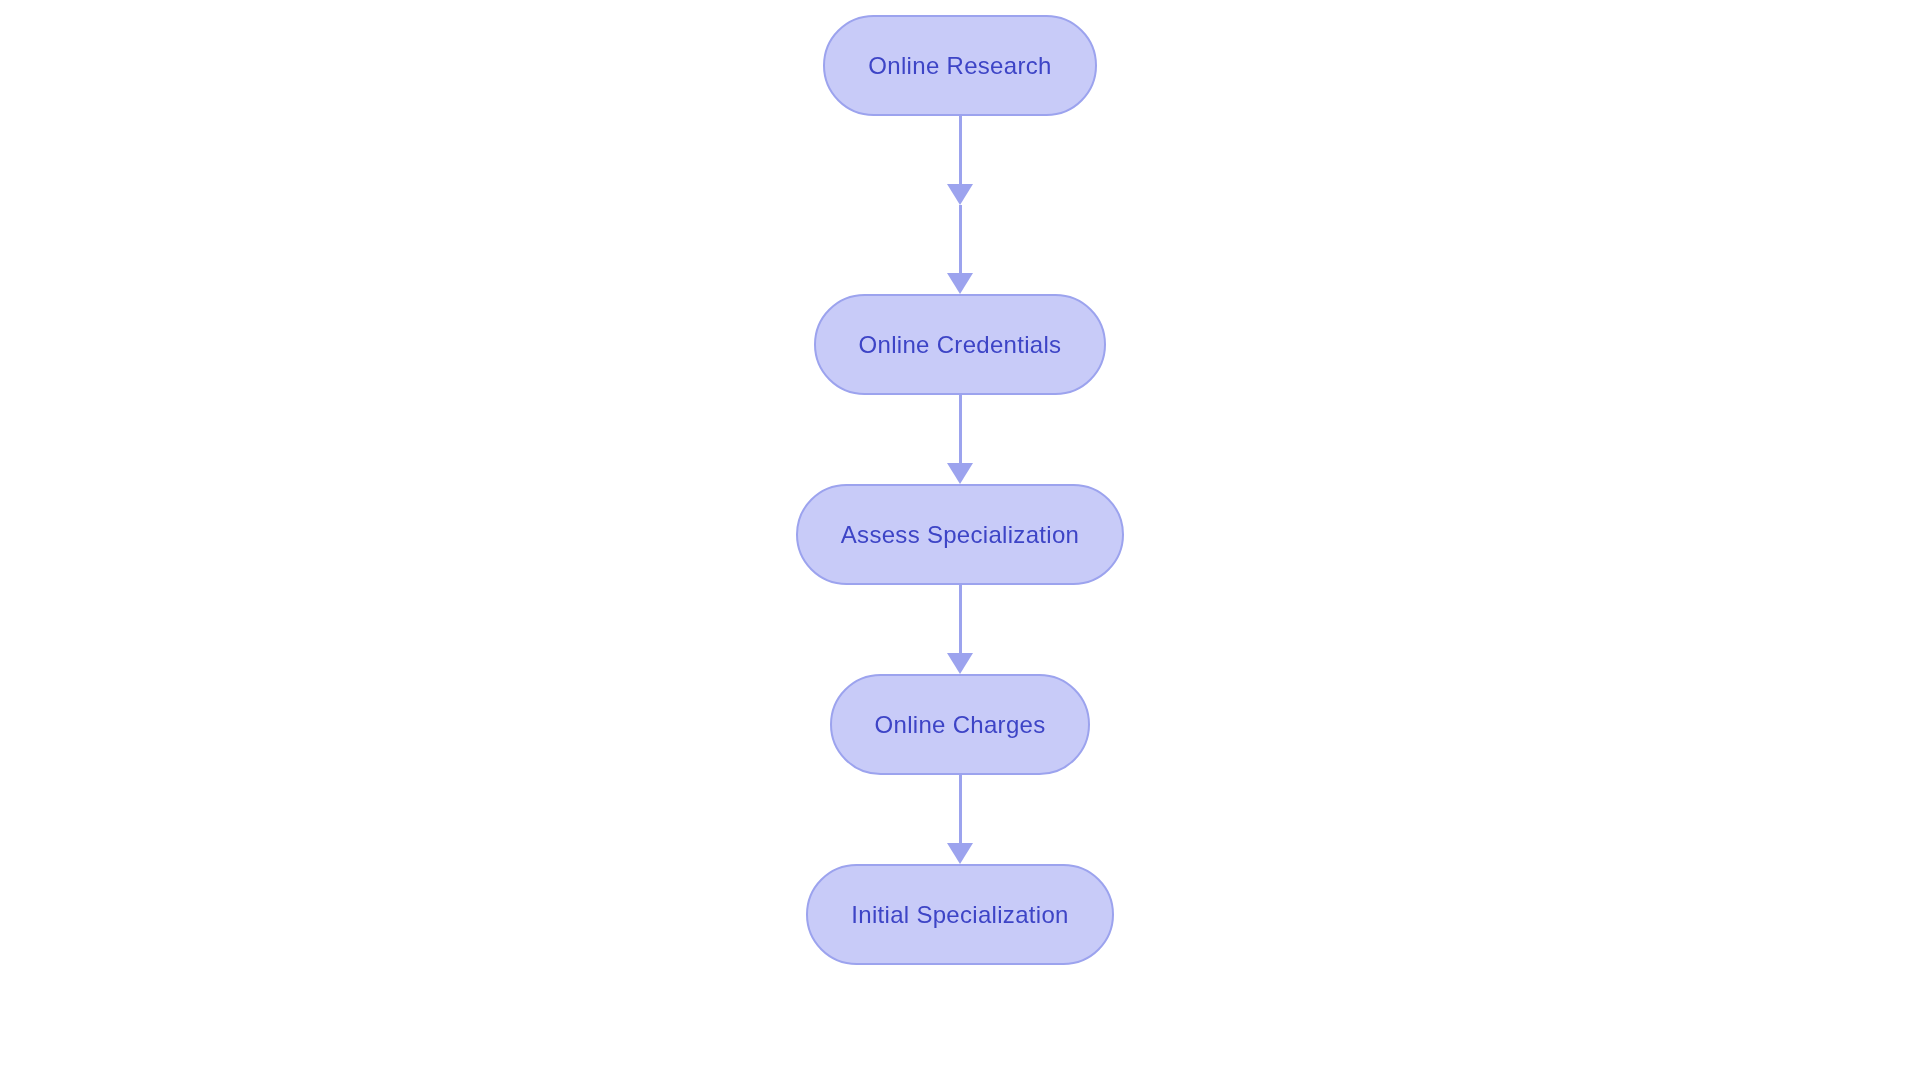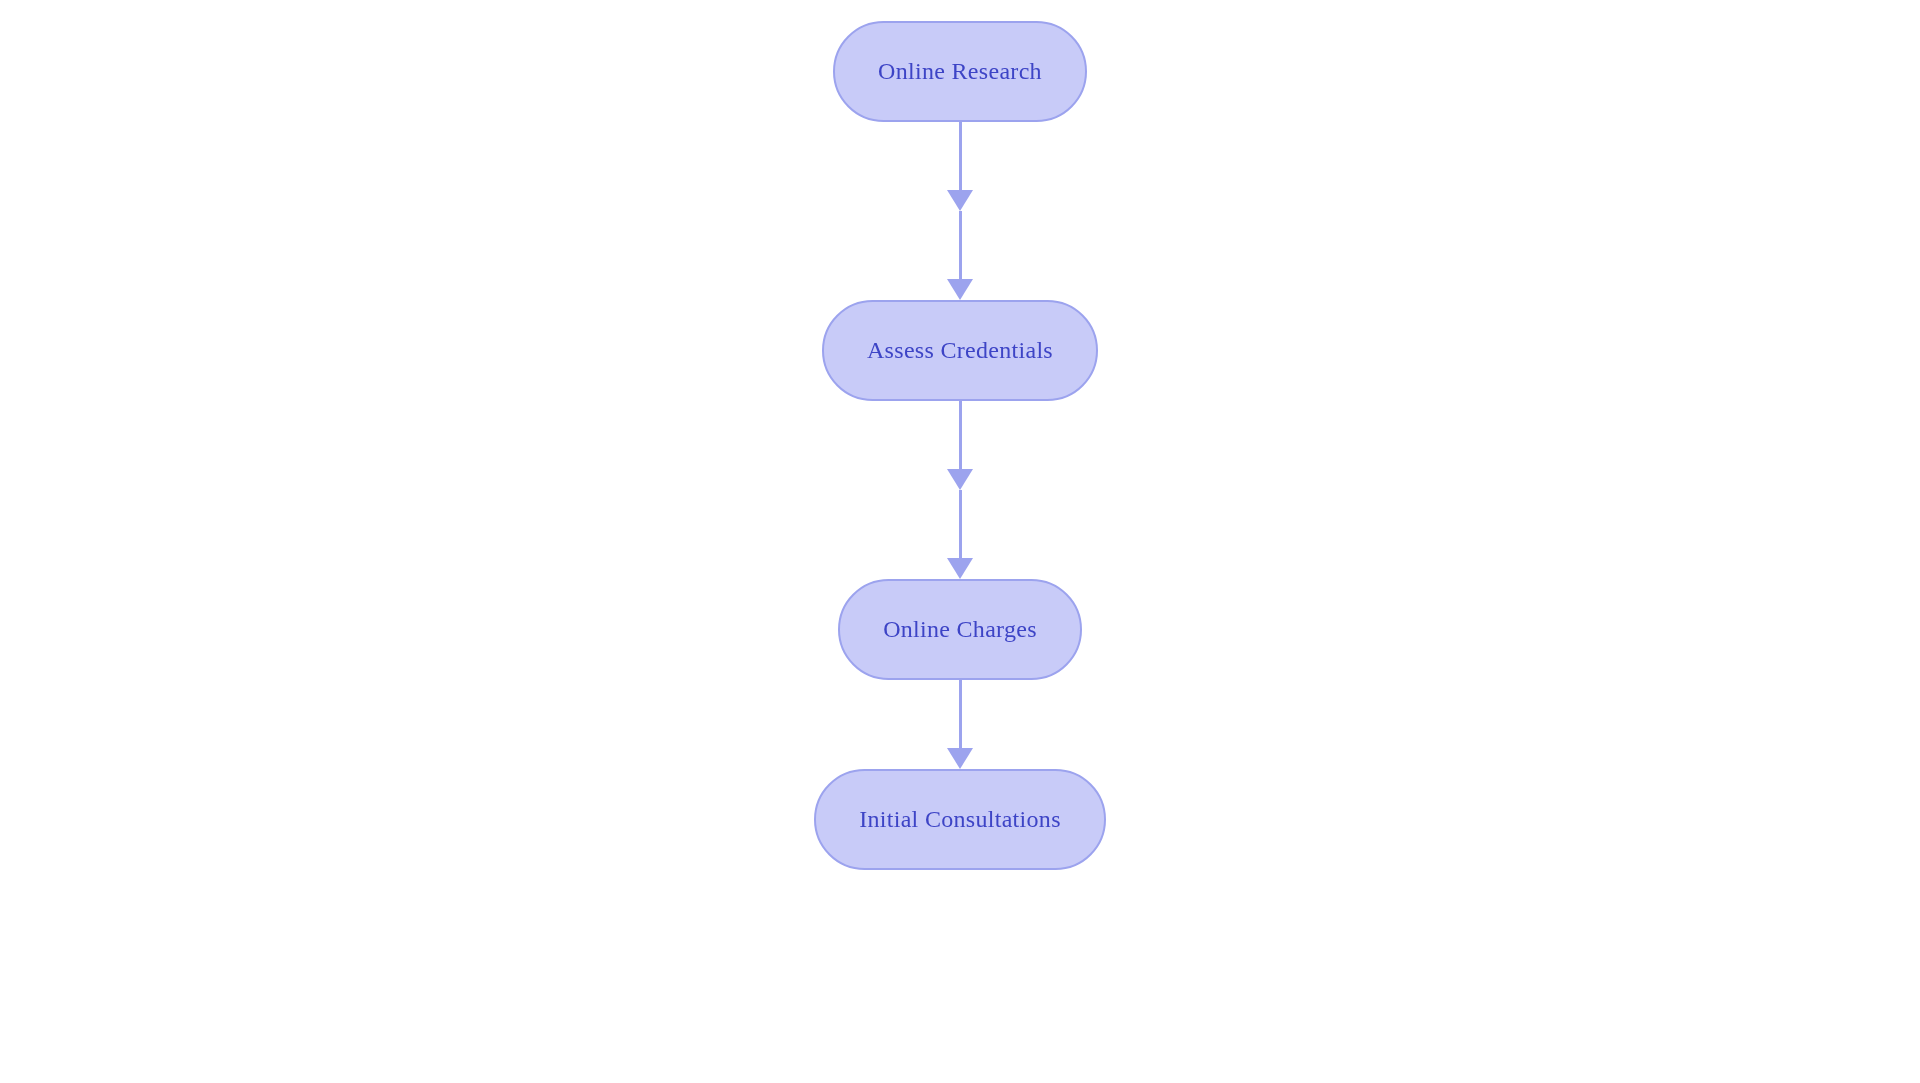"Online Research" .flow { font-family: Liberation Serif, serif -> none; top: 21px -> 15px }
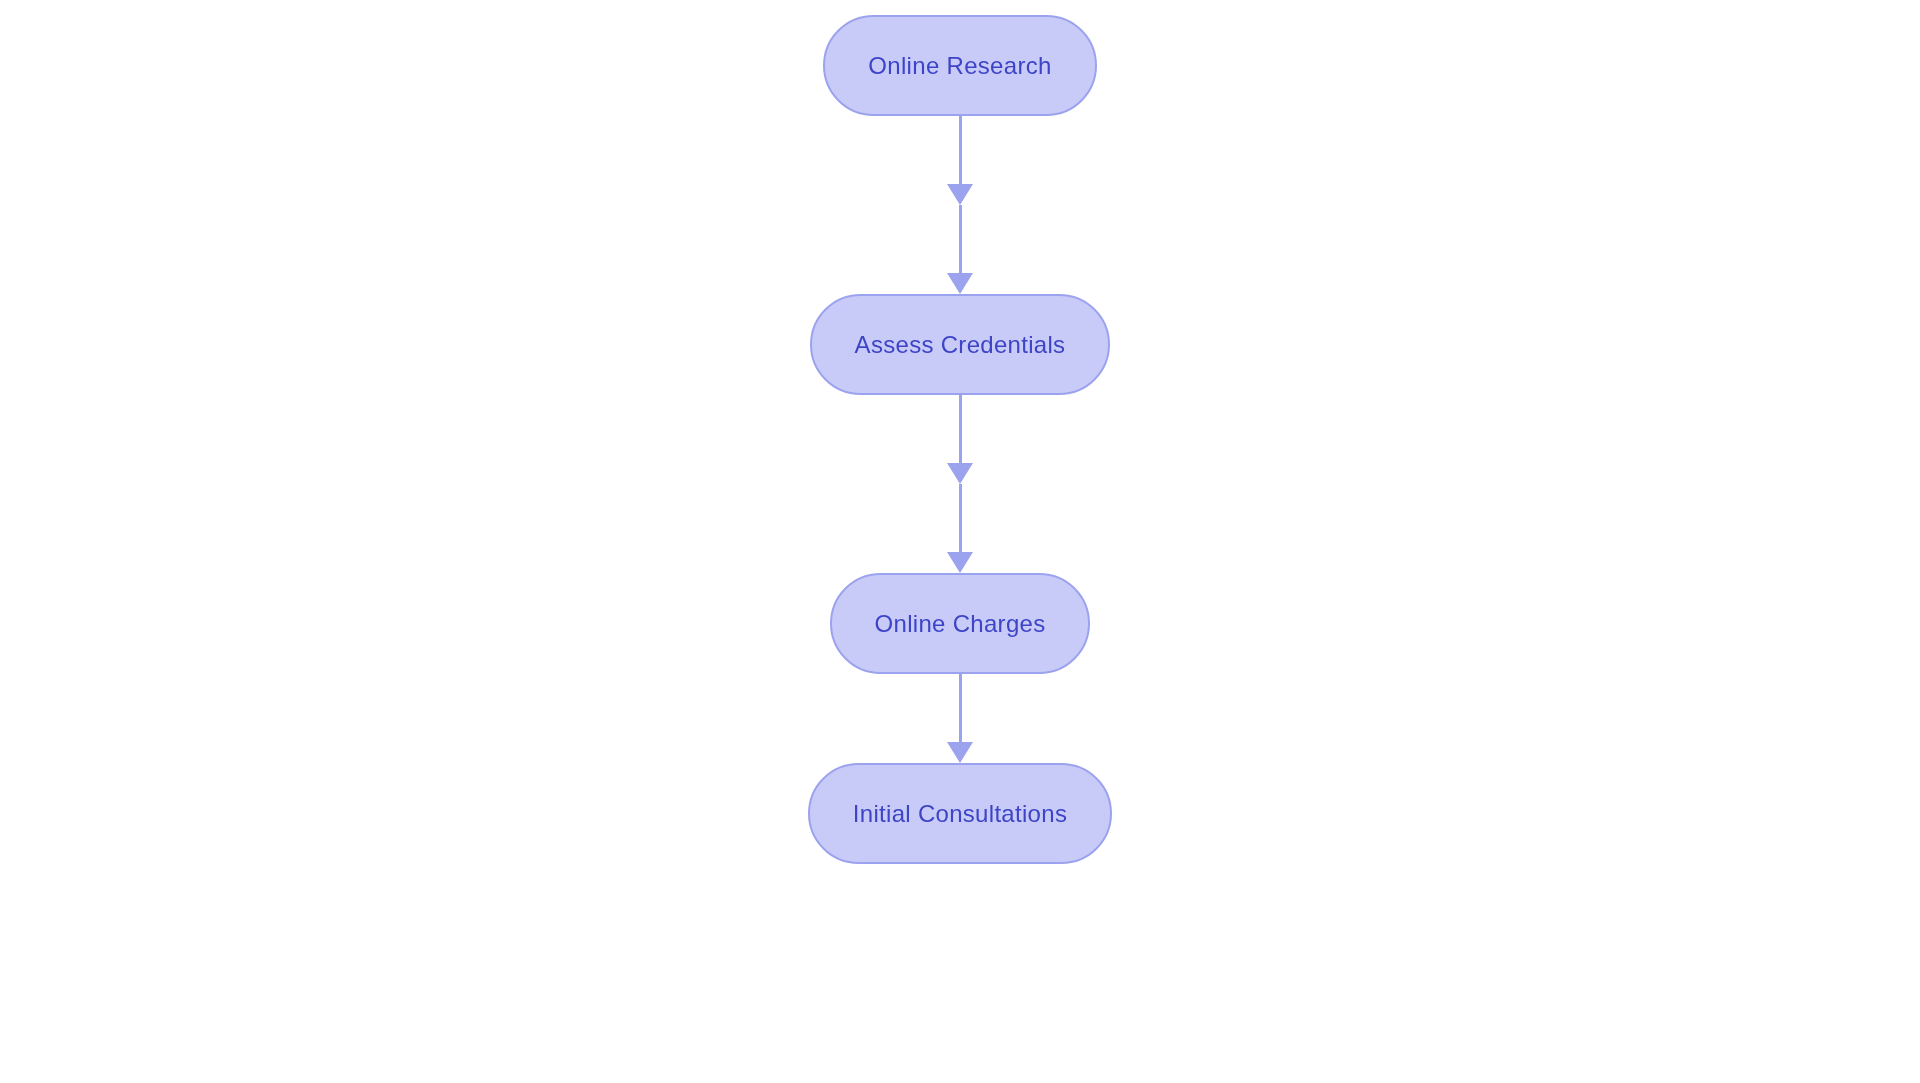"Assess Credentials" span { text: Assess -> Online }
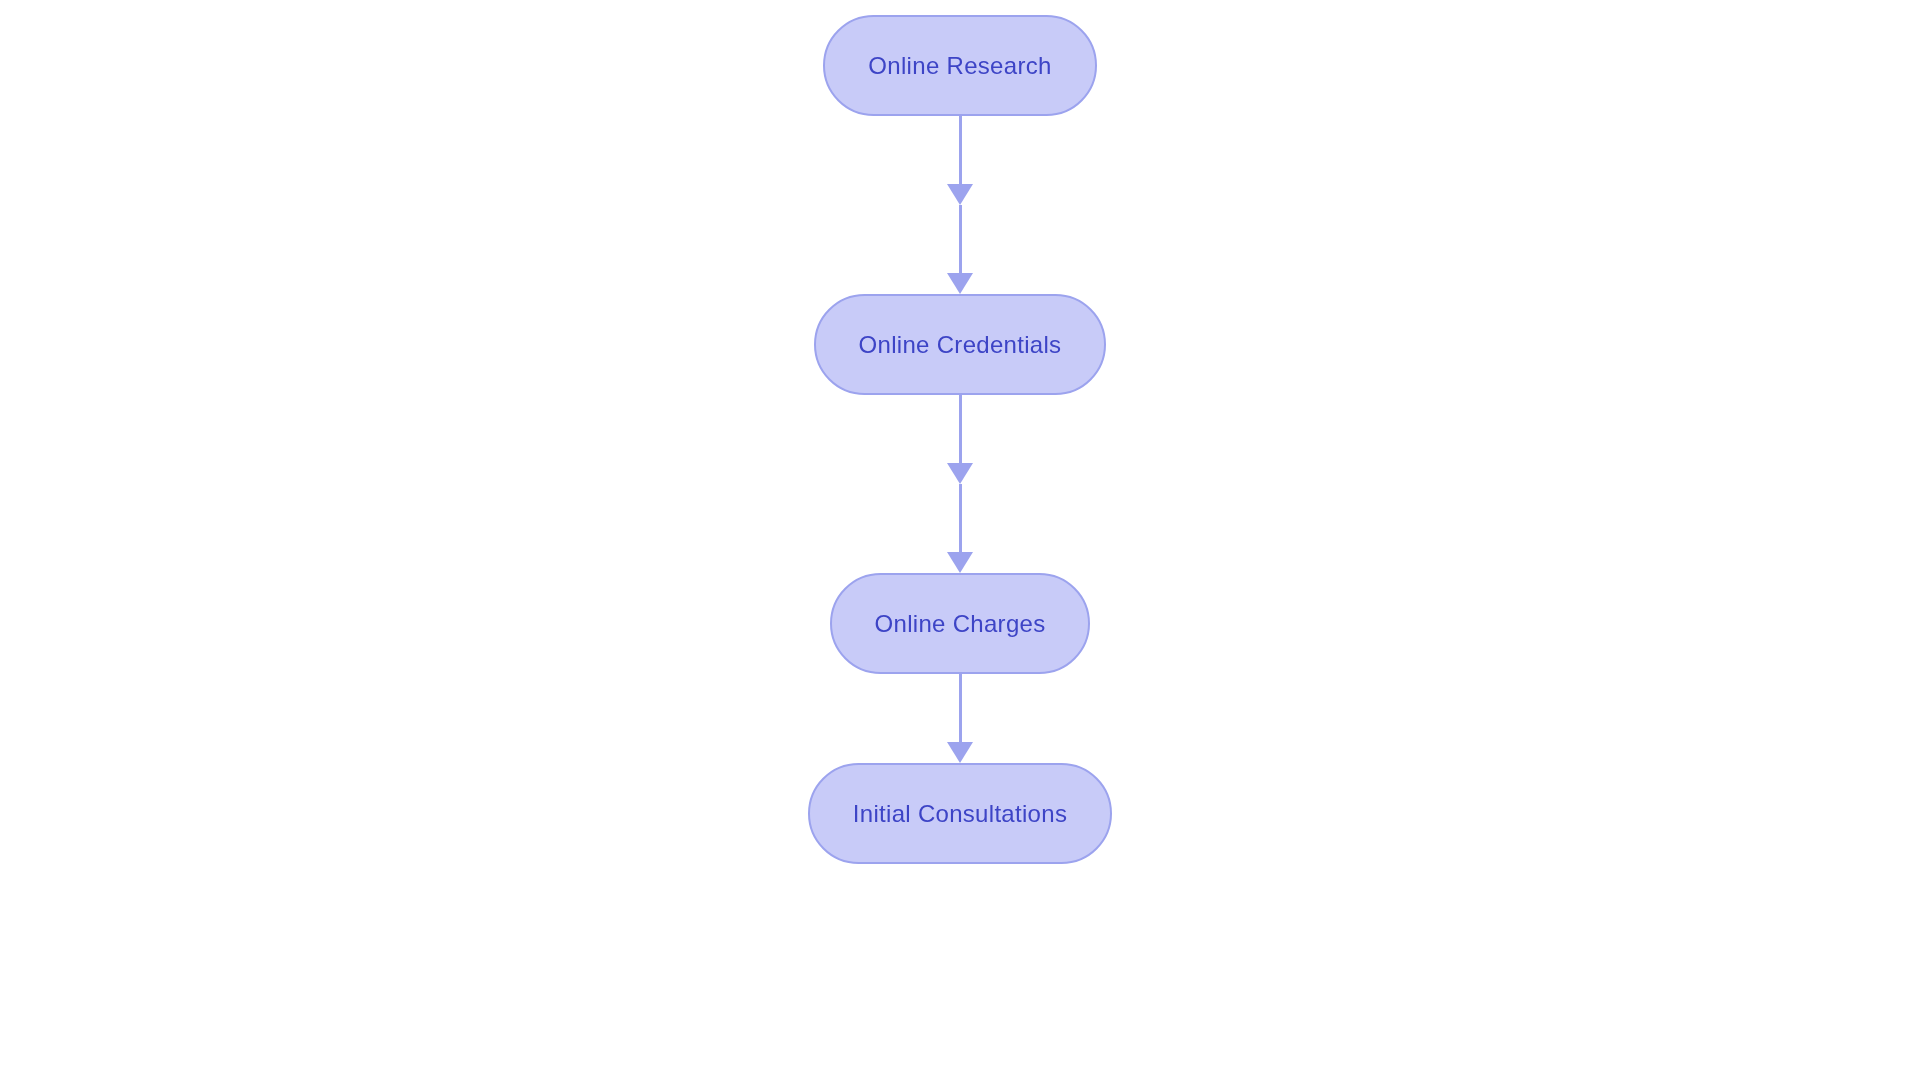"Assess Specialization" div.flow-node { html: none -> <div> <span>Assess Specialization</span> </div> }
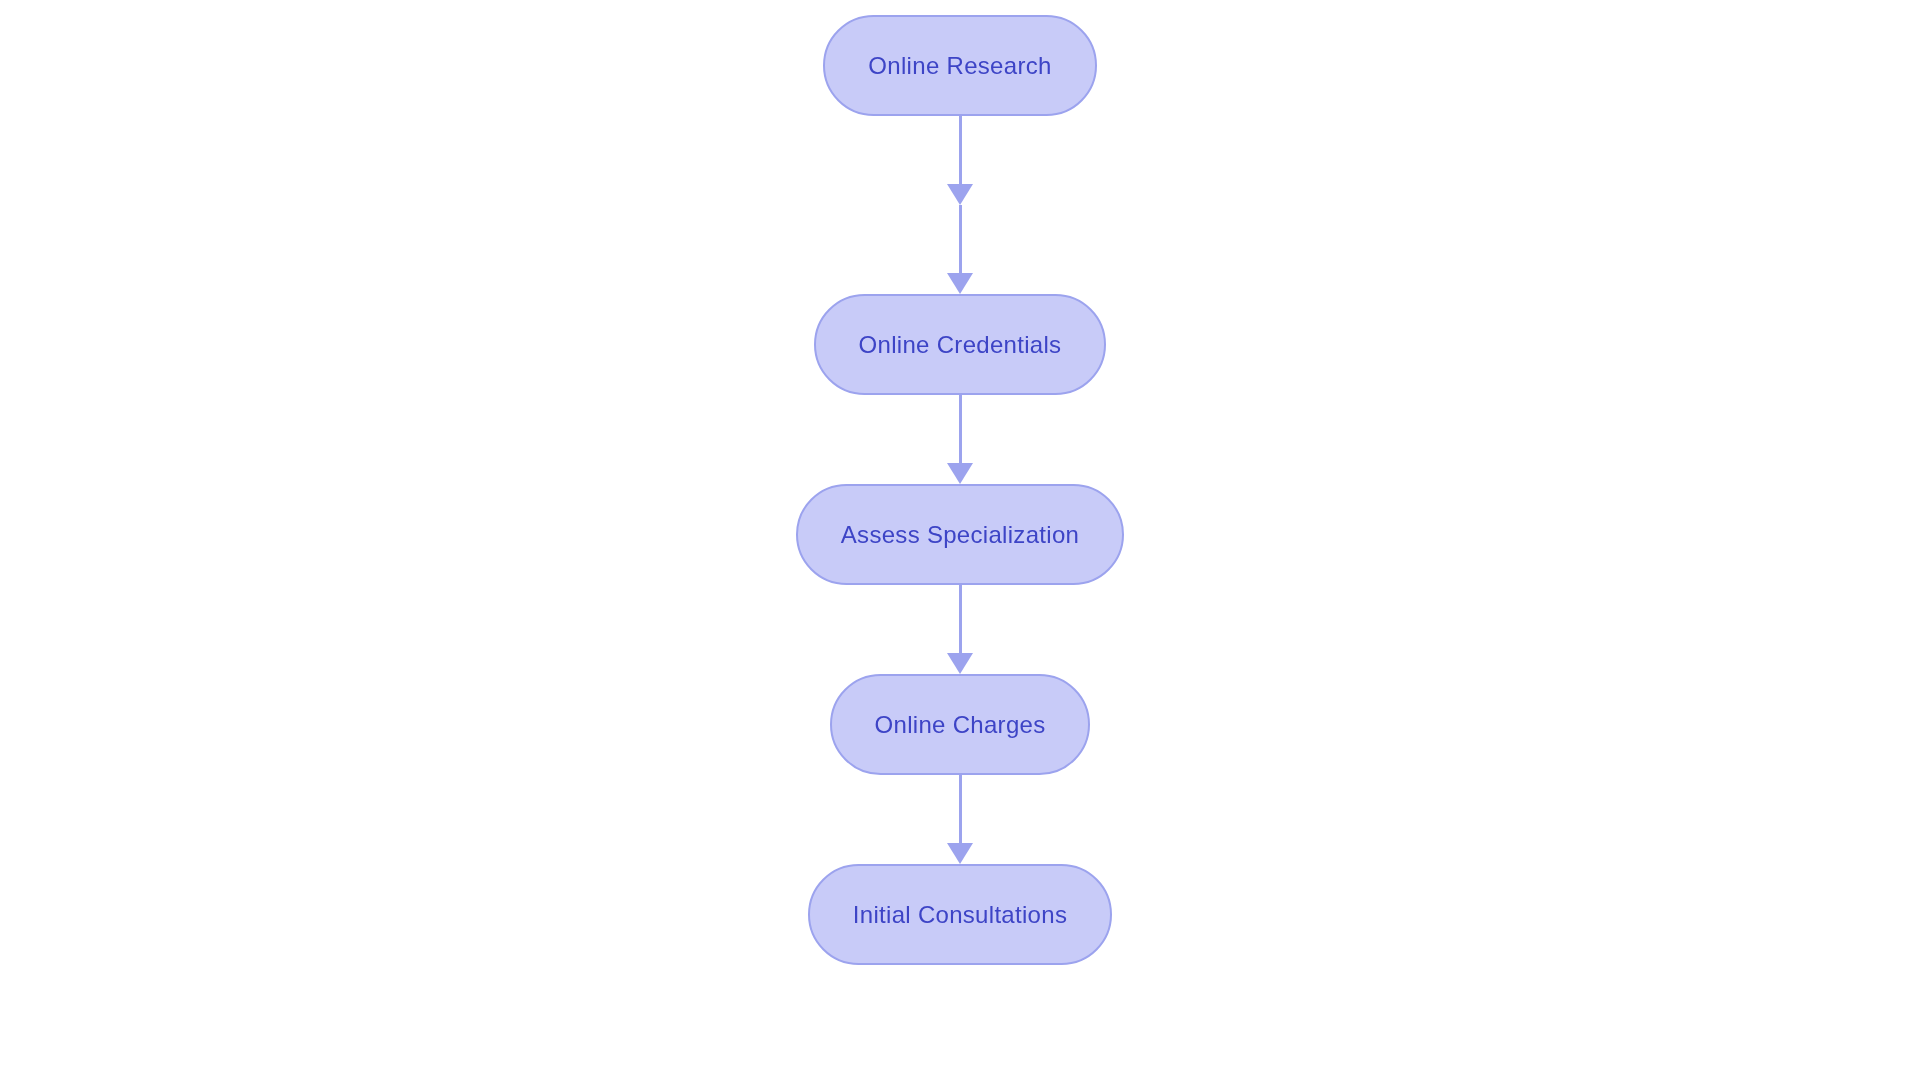"Initial Consultations" span { text: Consultations -> Specialization }
